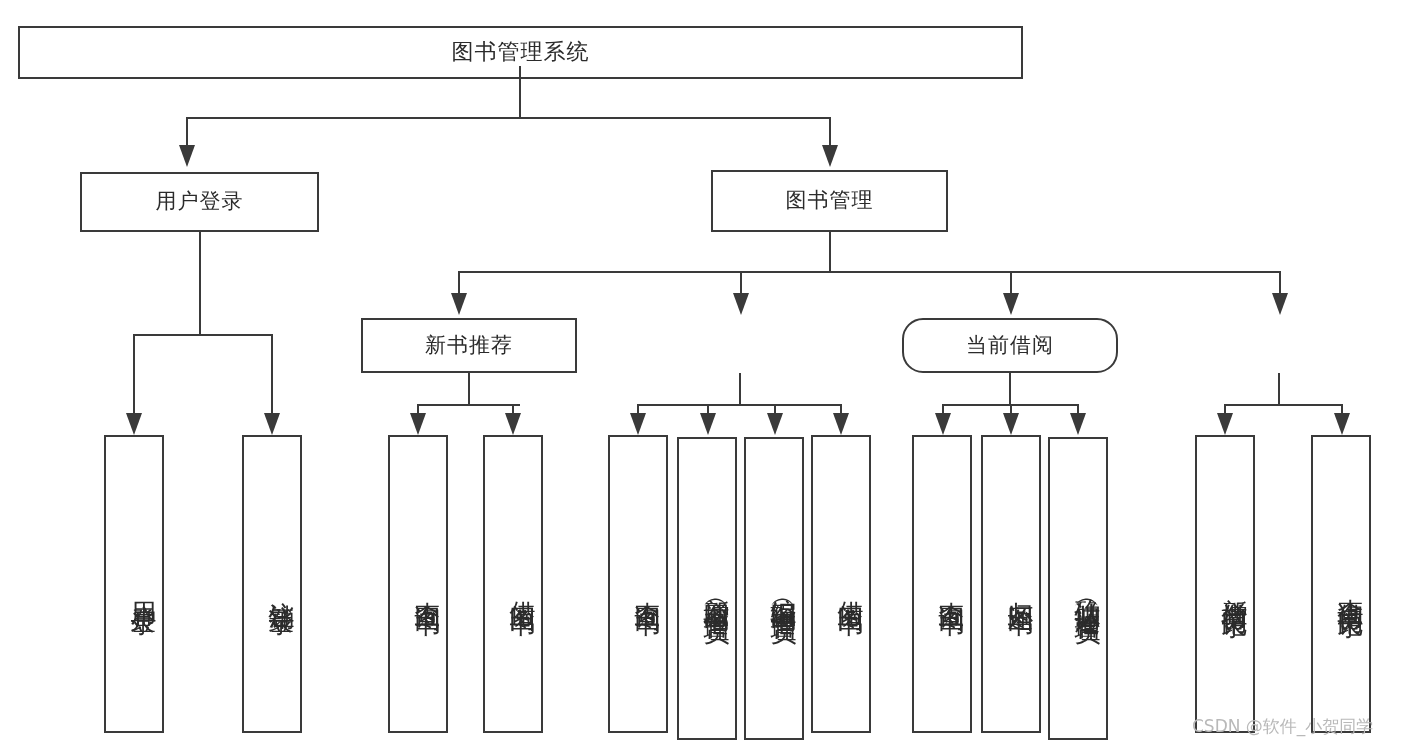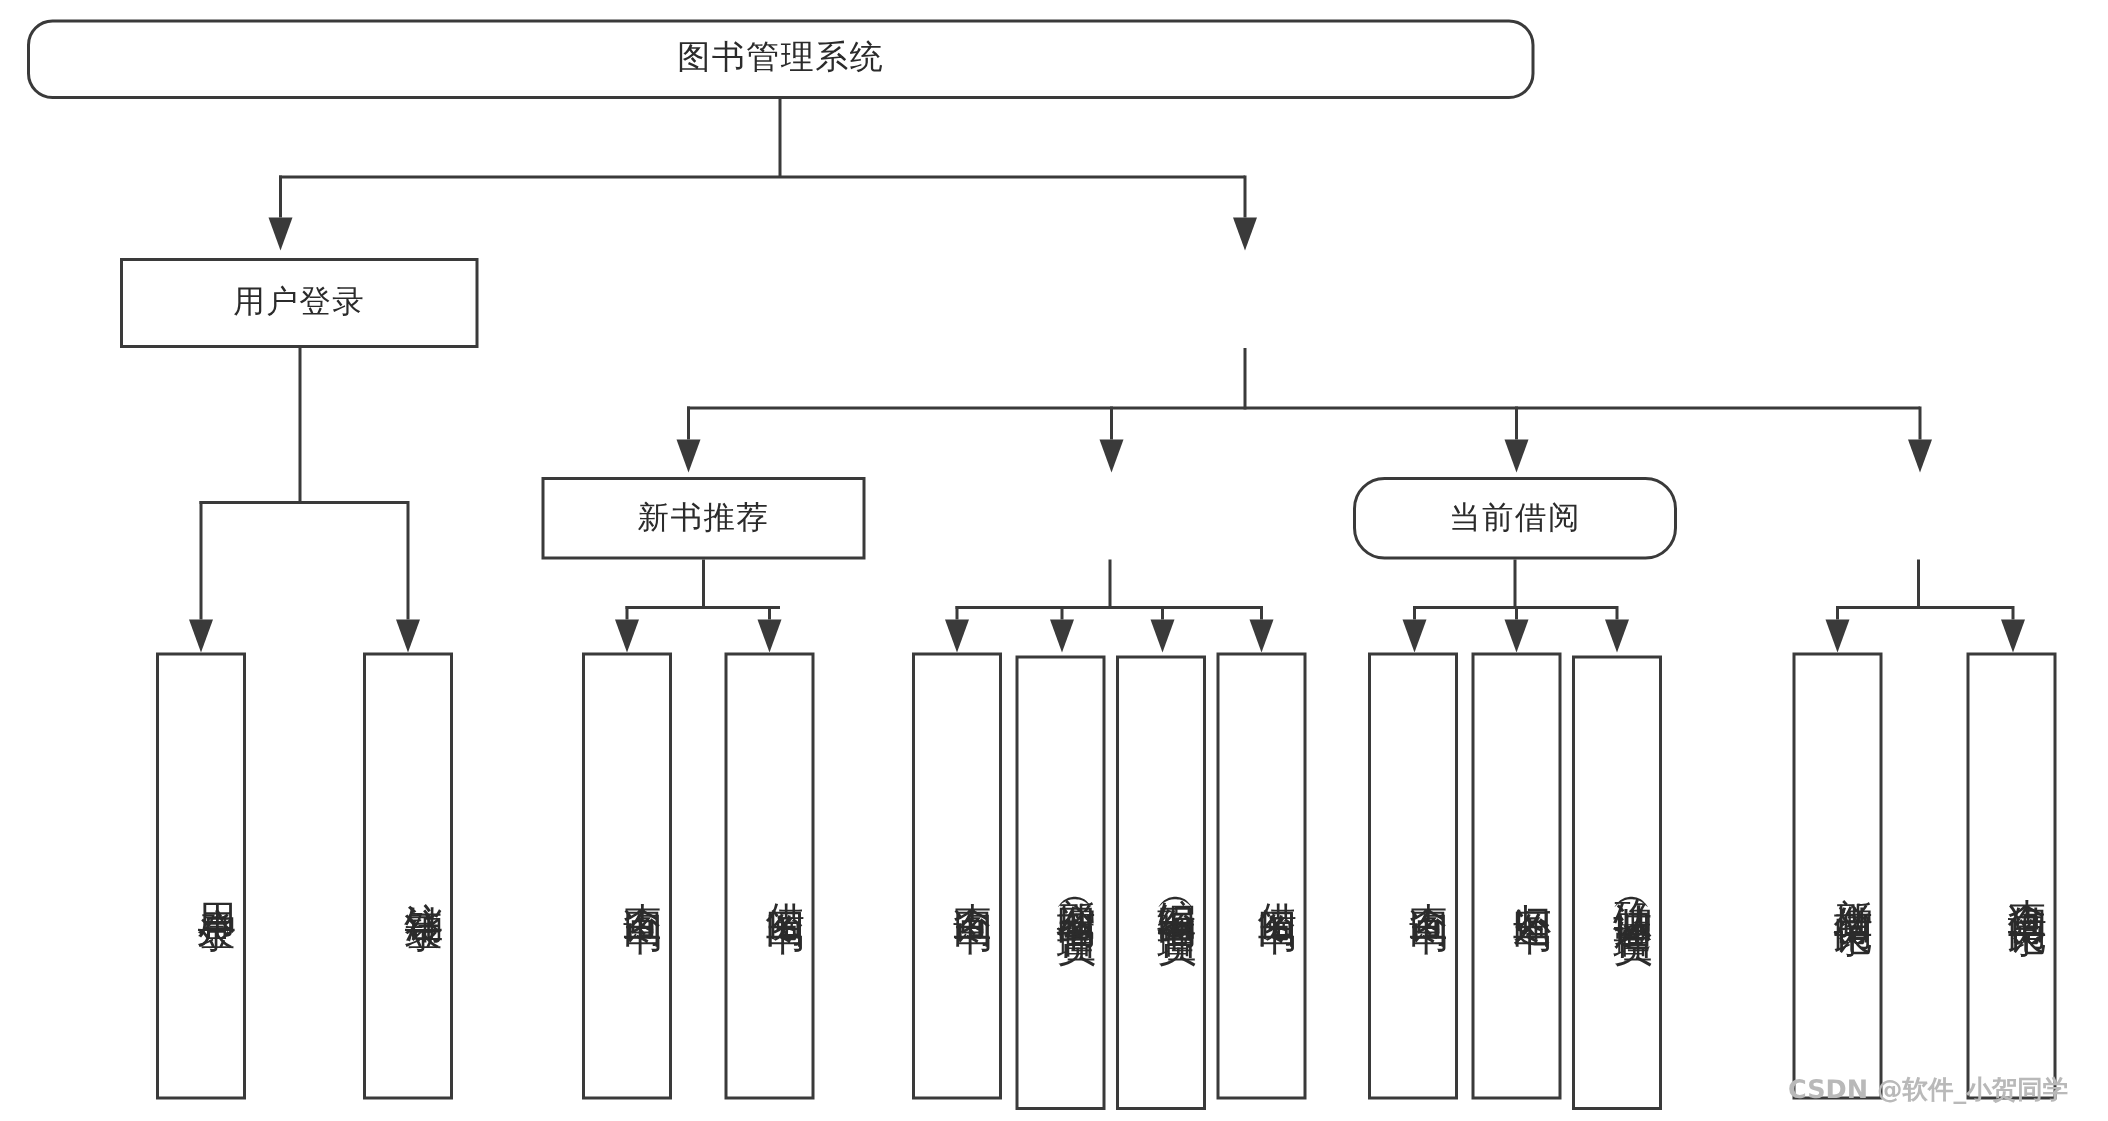"图书管理系统" div.node { border-radius: 17px -> none; top: 13px -> 26px }
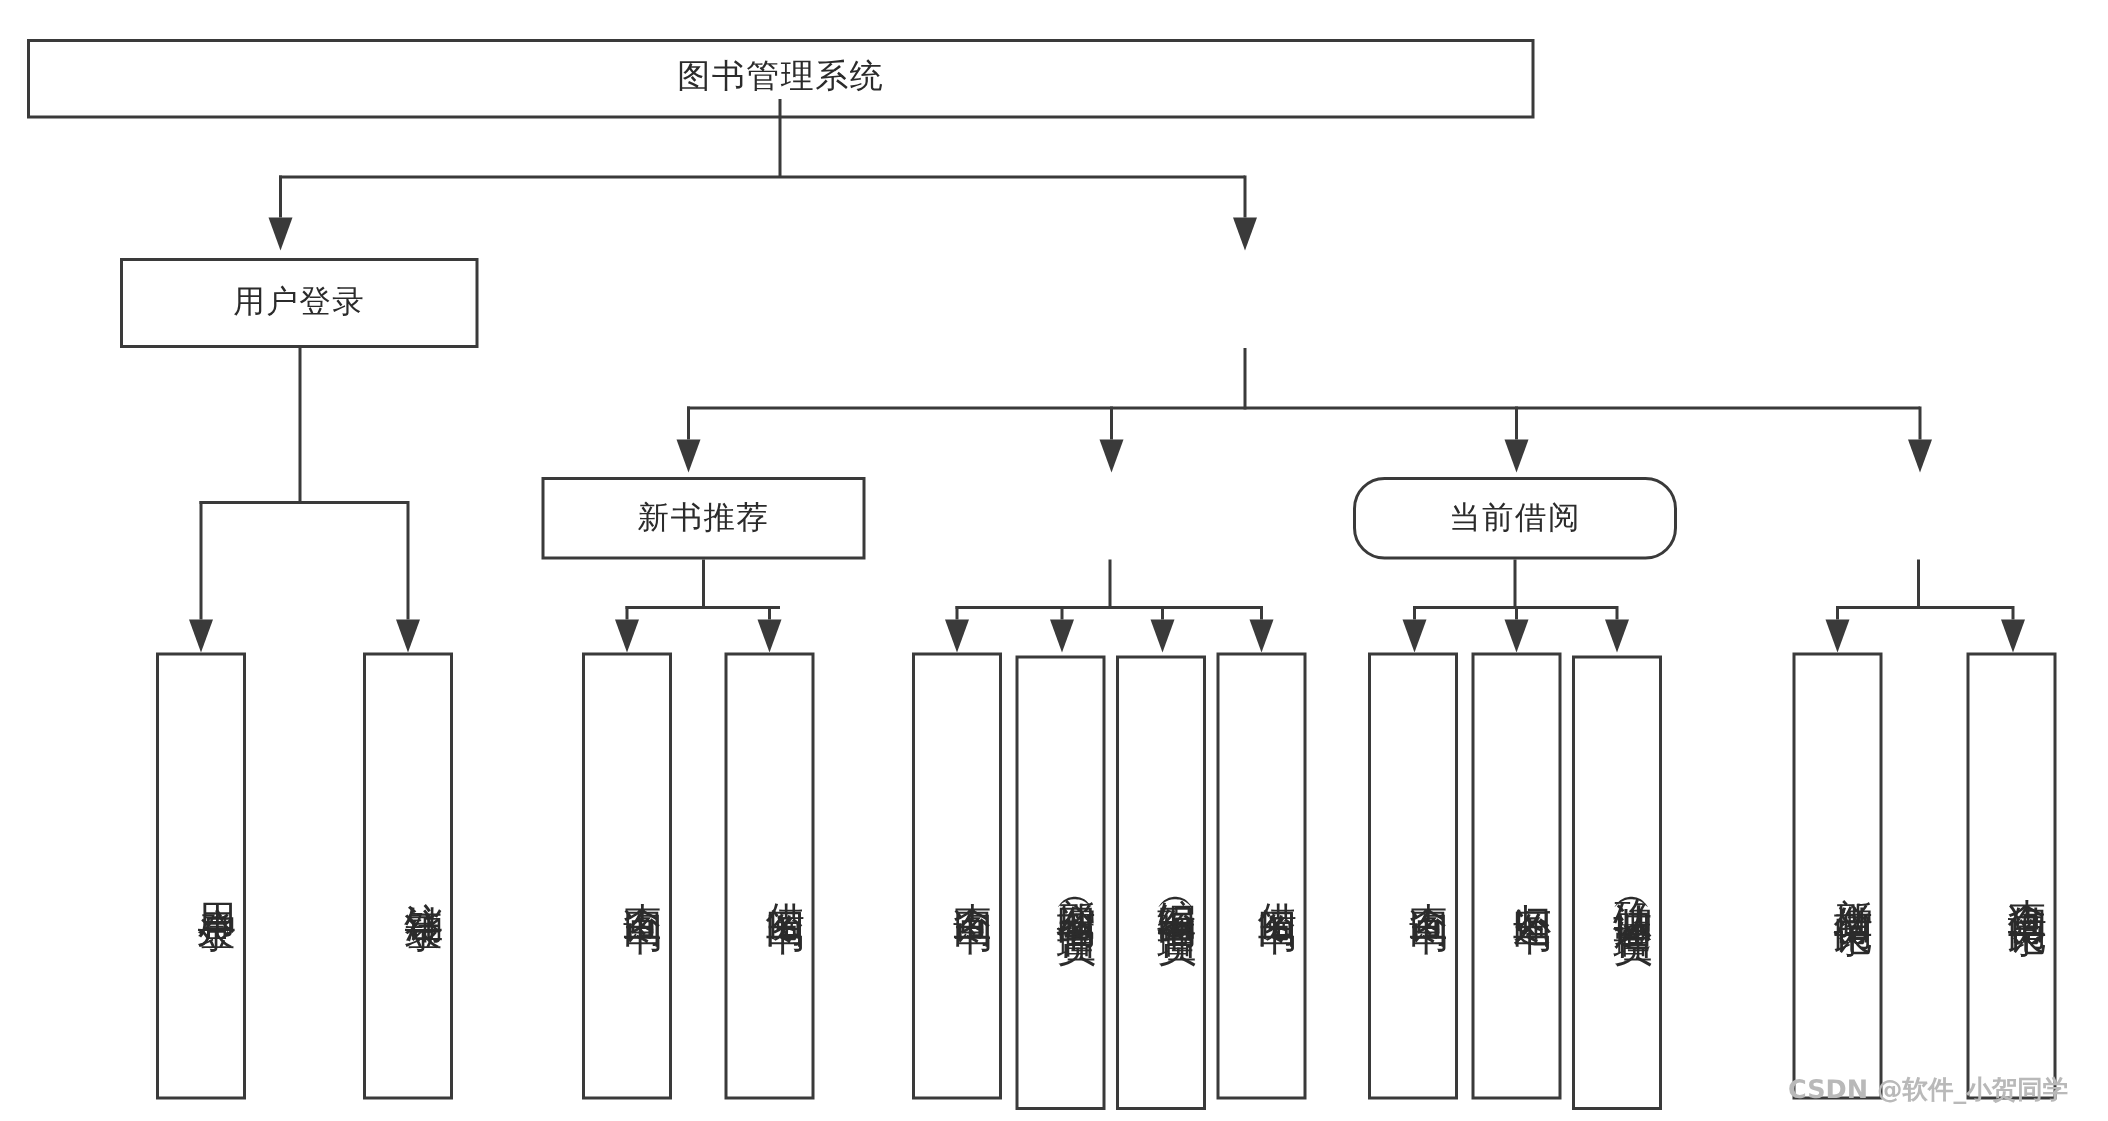"图书管理" div.node { html: none -> <div> <span>图书管理</span> </div> }
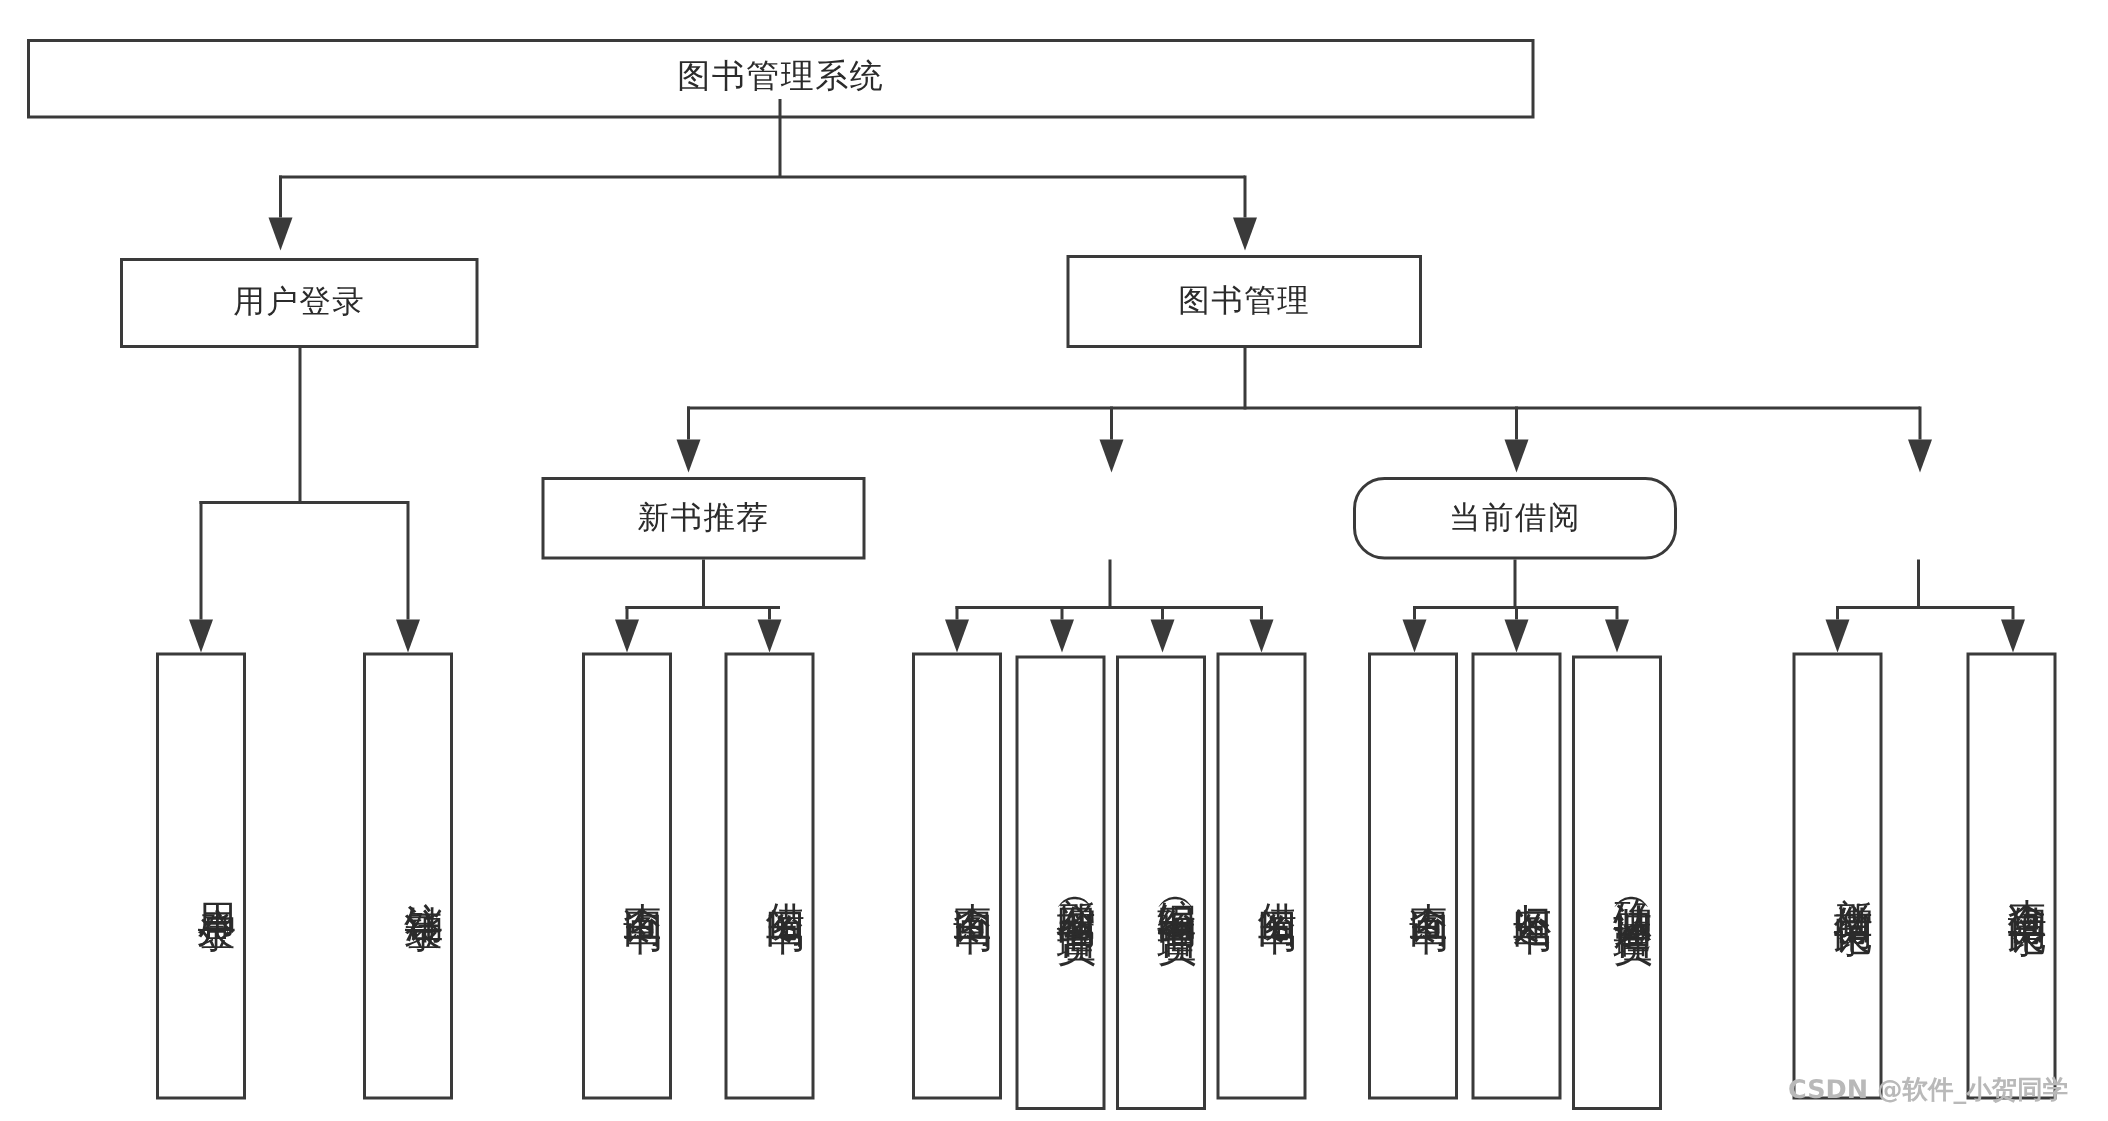"CSDN @软件_小贺同学" .watermark { font-weight: bold -> none }
